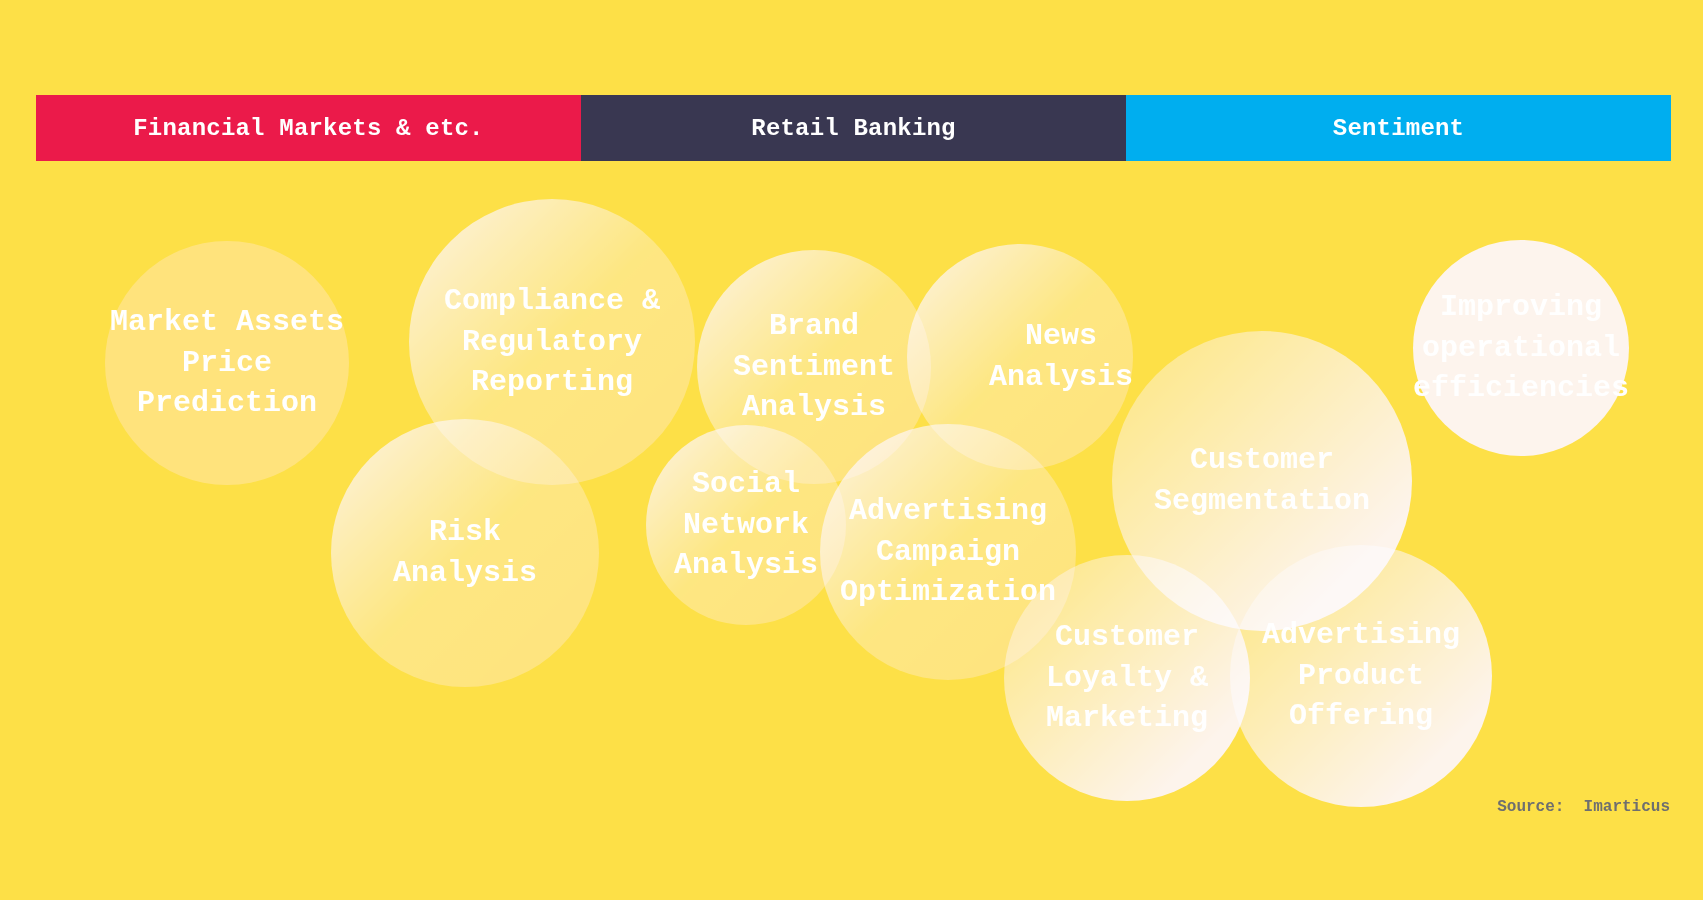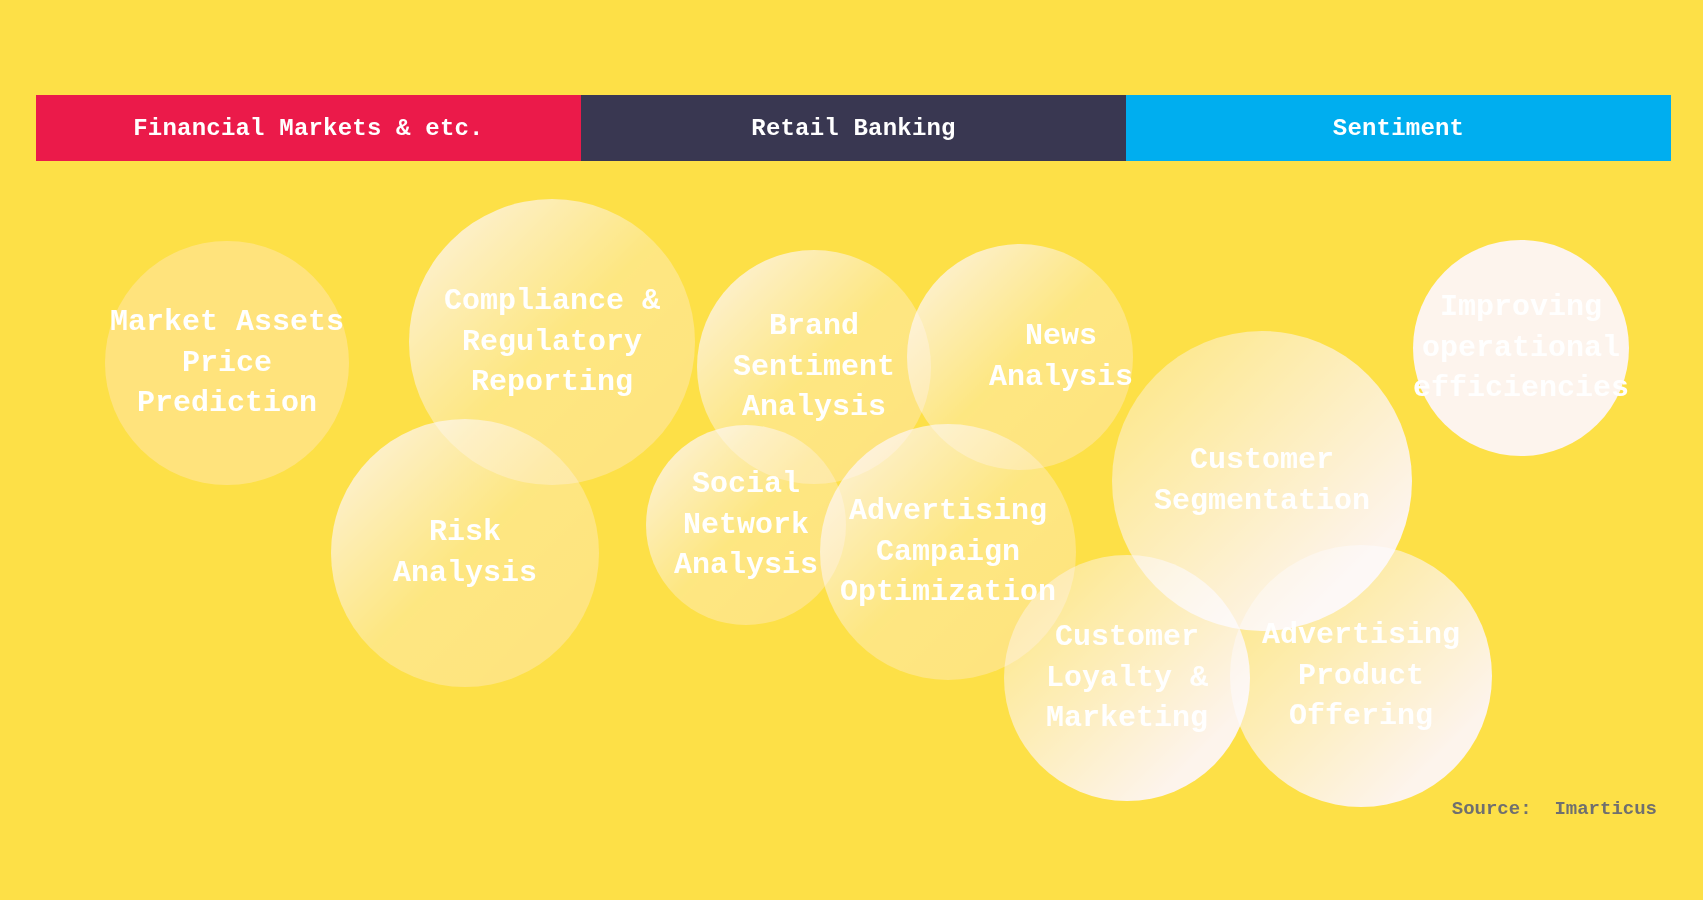"Source: Imarticus" .source { font-size: 19px -> 16px; right: 46px -> 33px }
